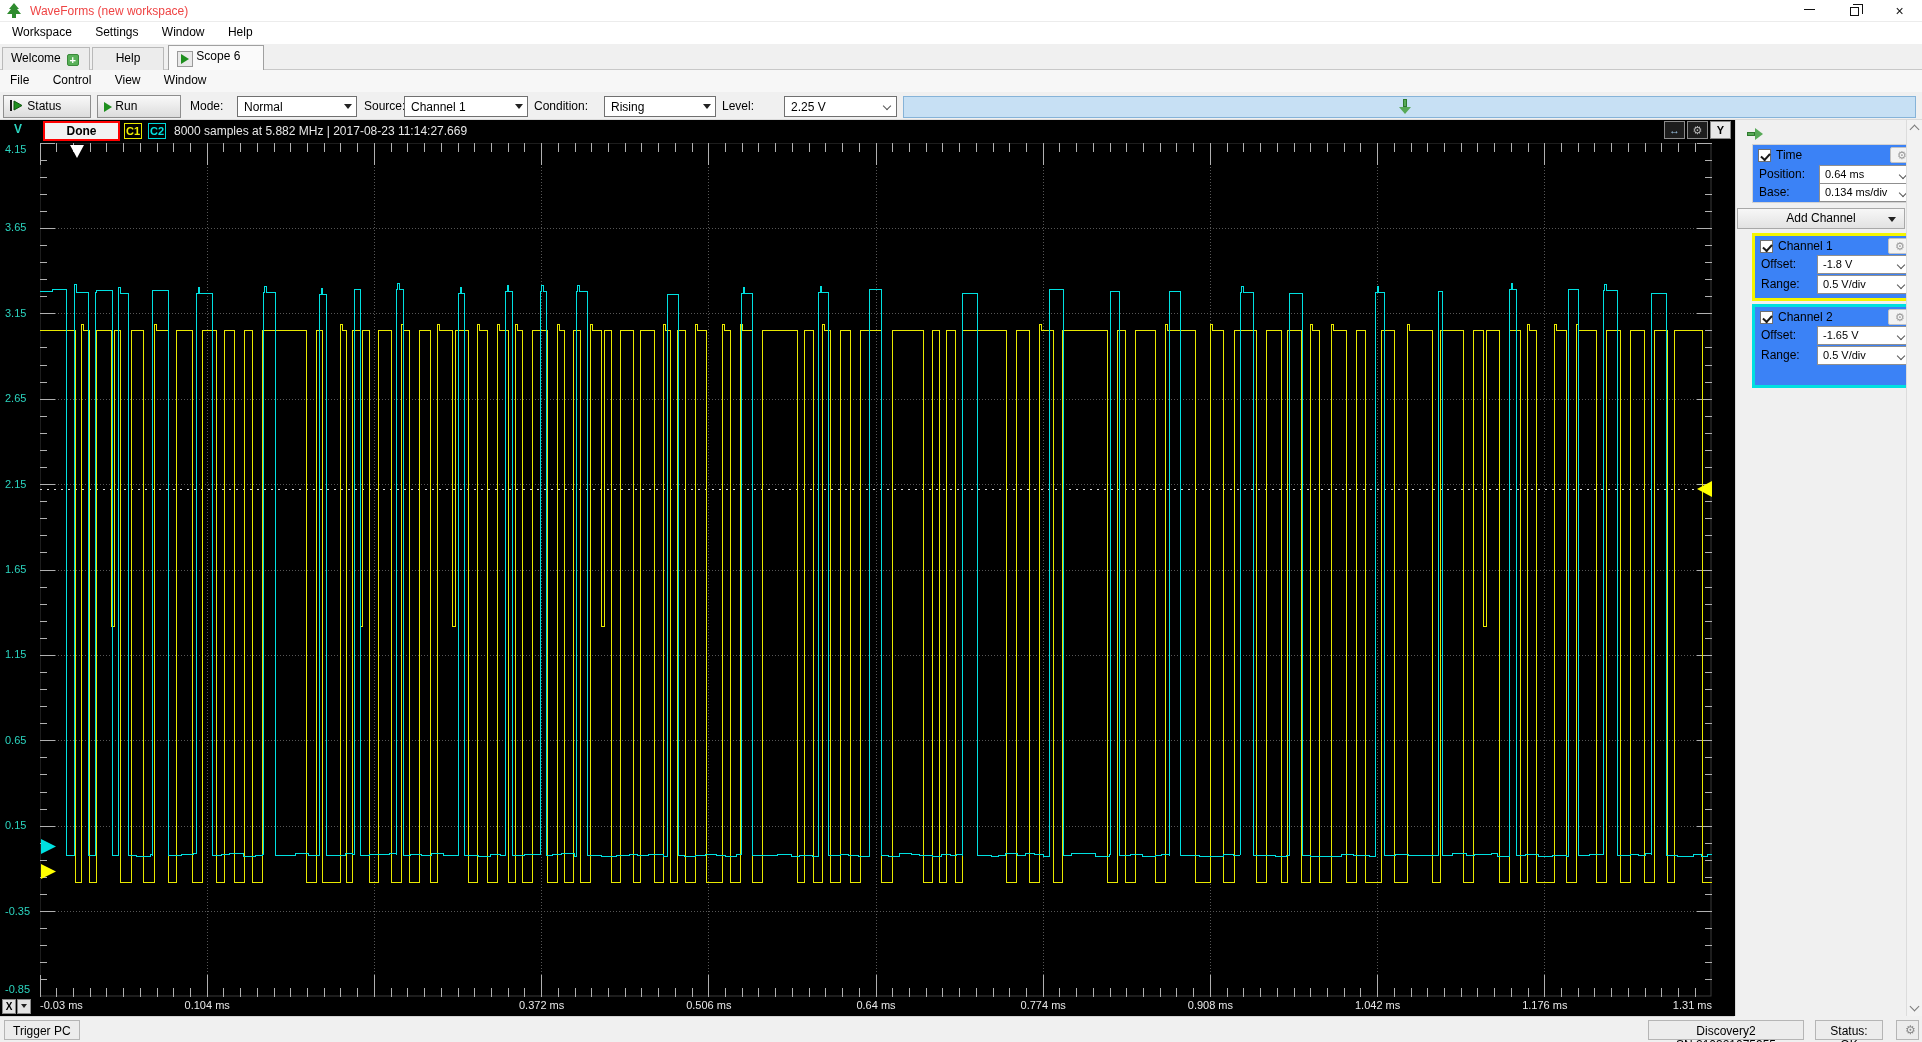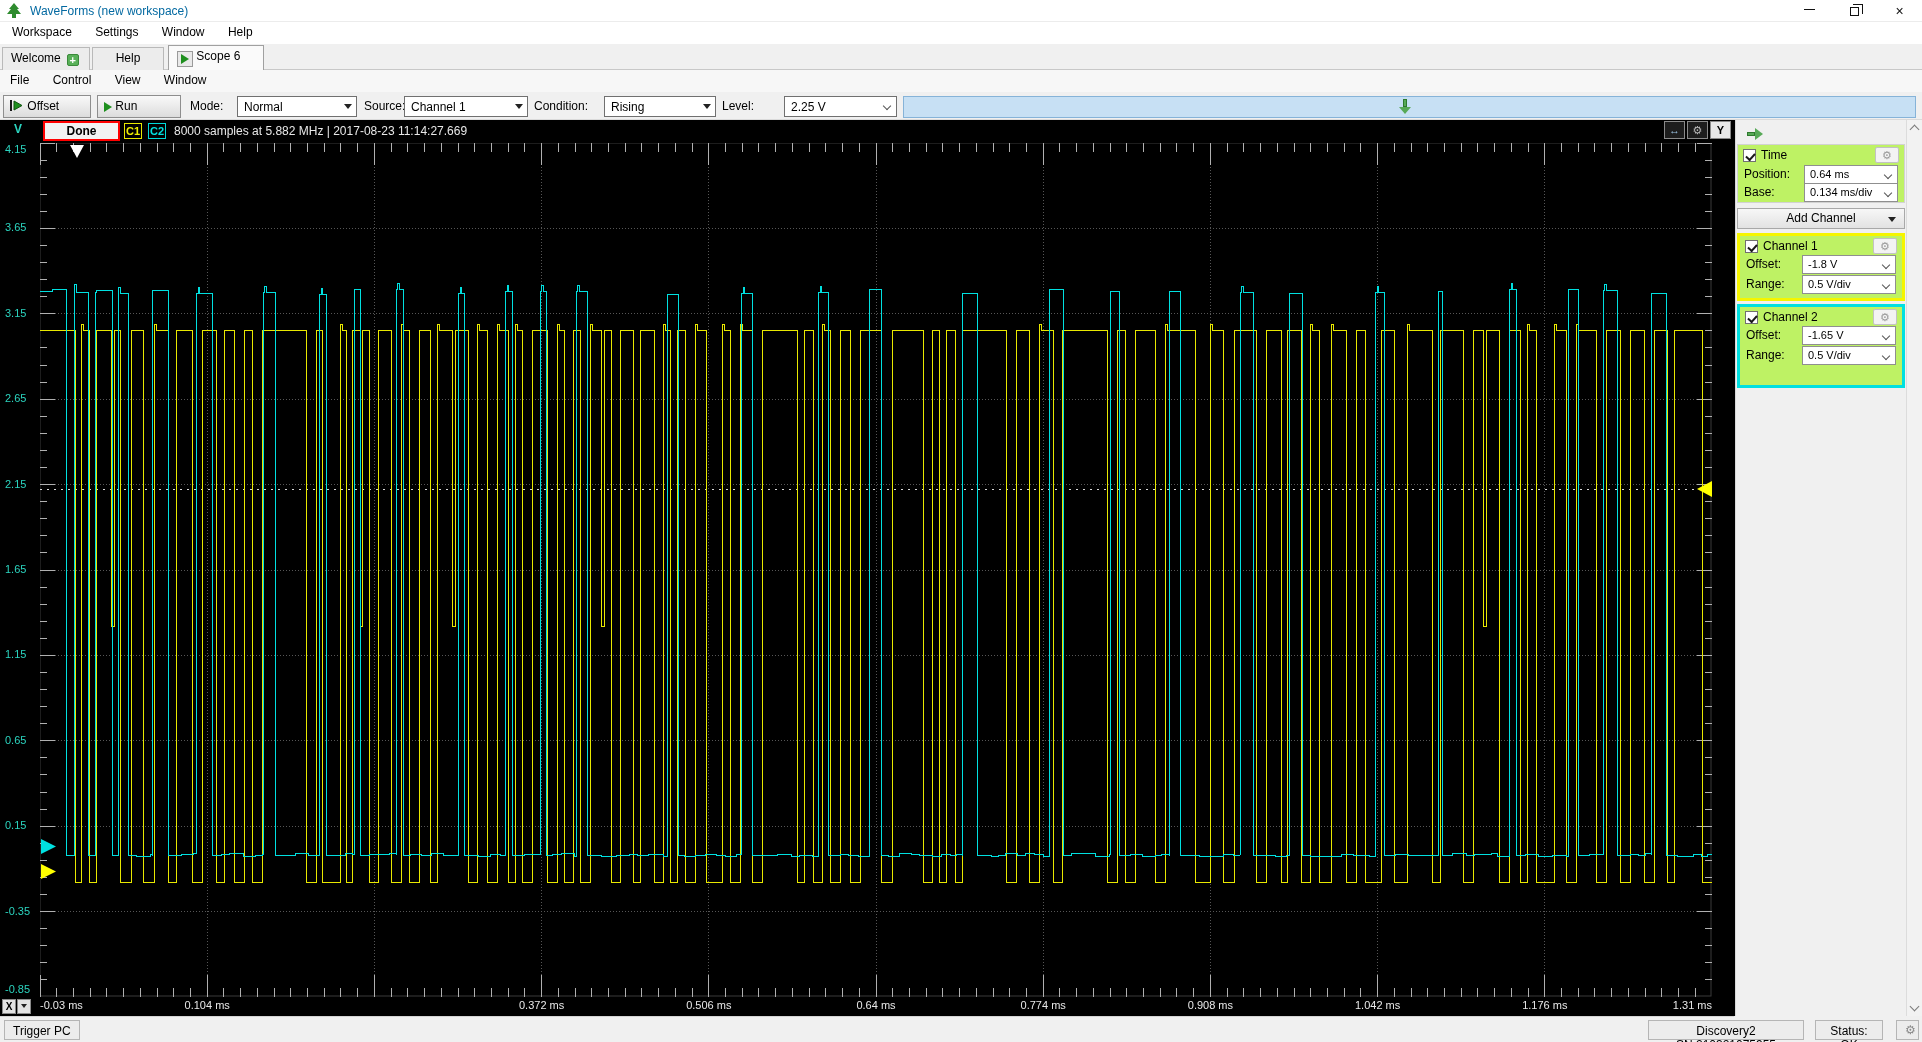"WaveForms (new workspace)" .title-text { color: #0369a1 -> #ef4444 }
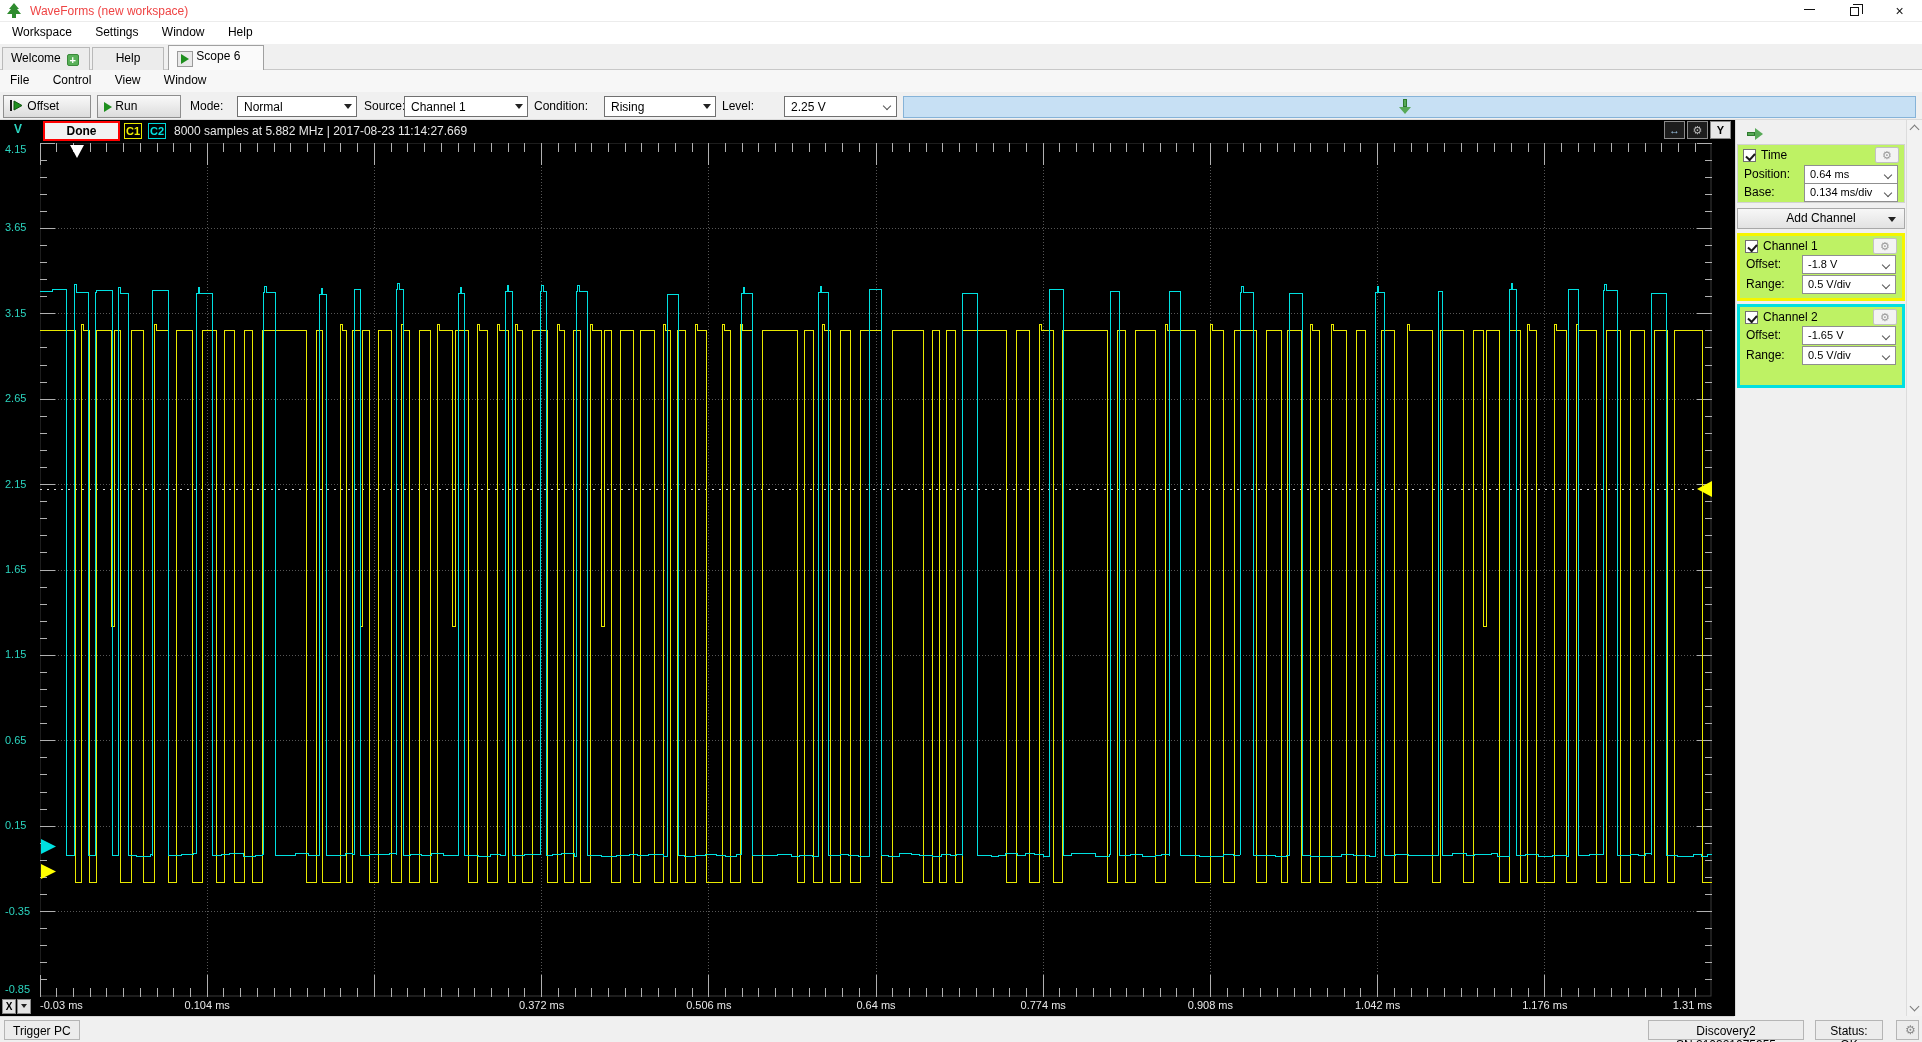"Offset" span { text: Offset -> Status }
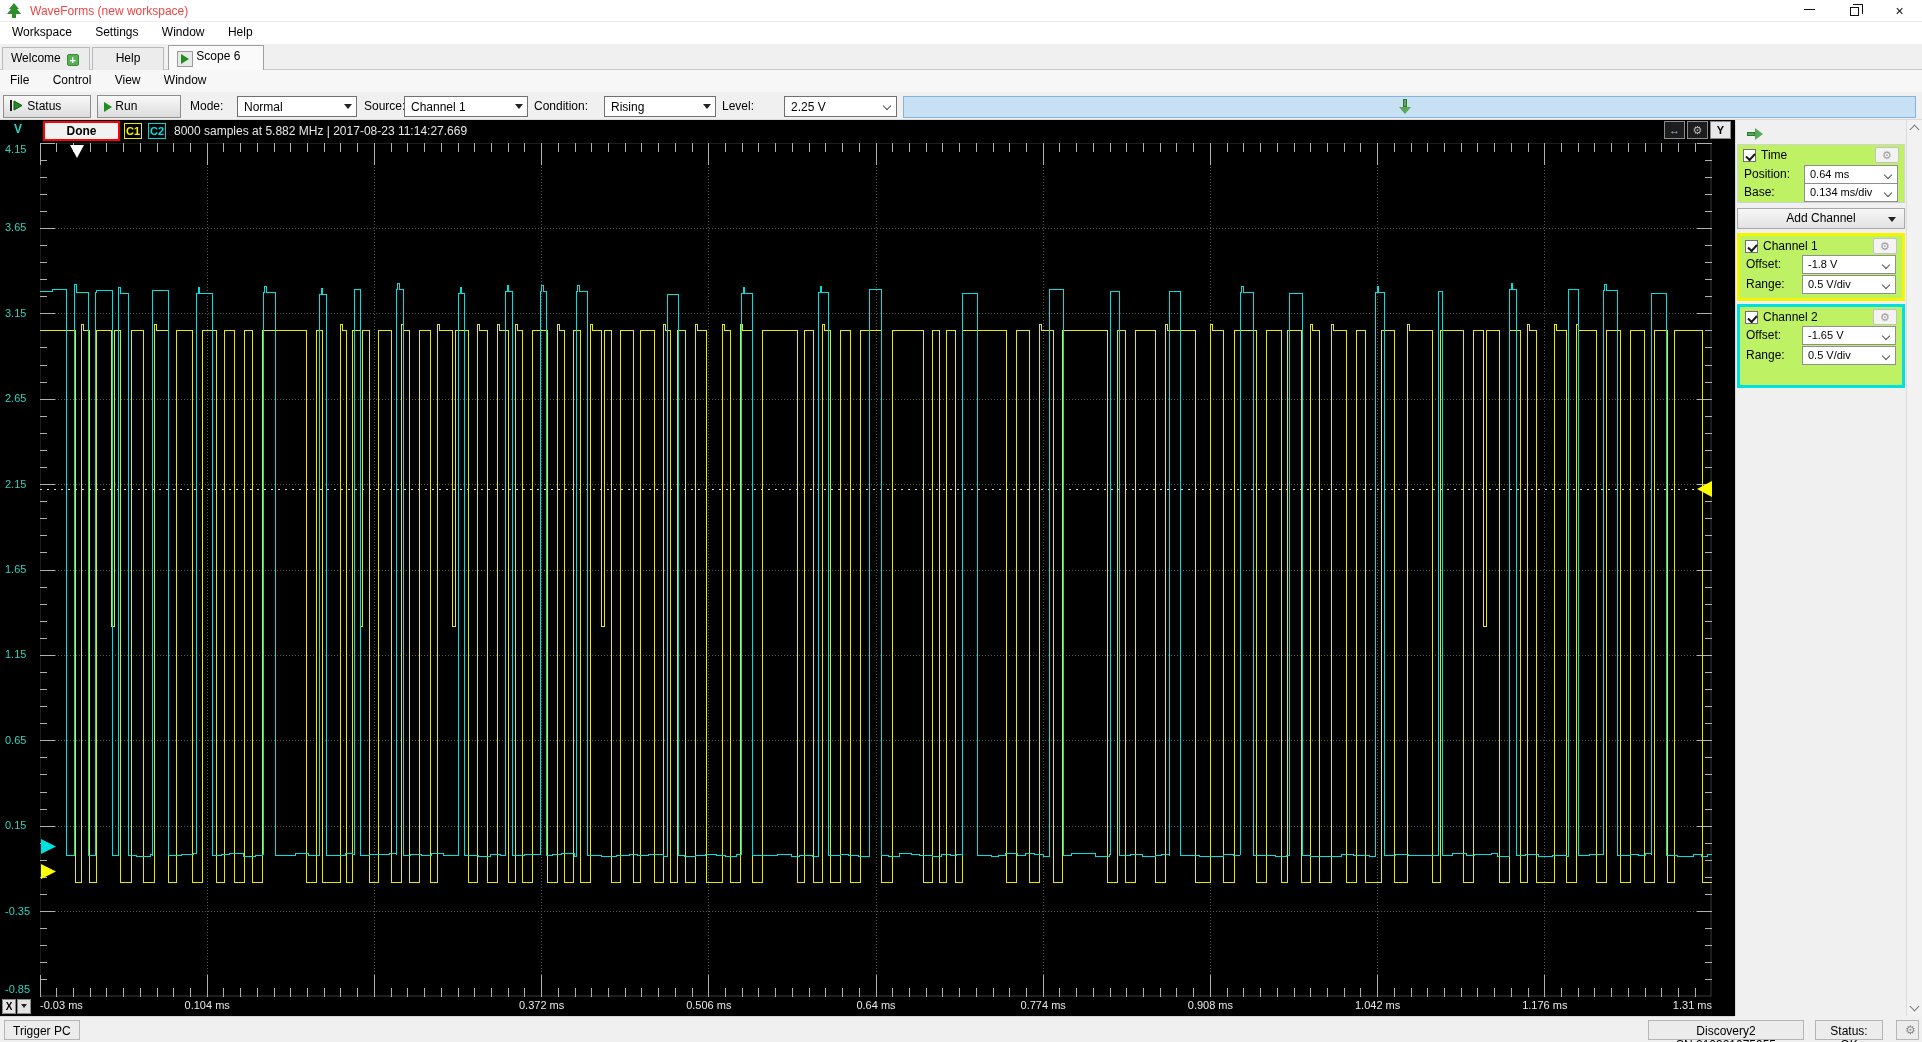"Time" .grp { background: #bef264 -> #3b82f6; left: 1px -> 16px }
